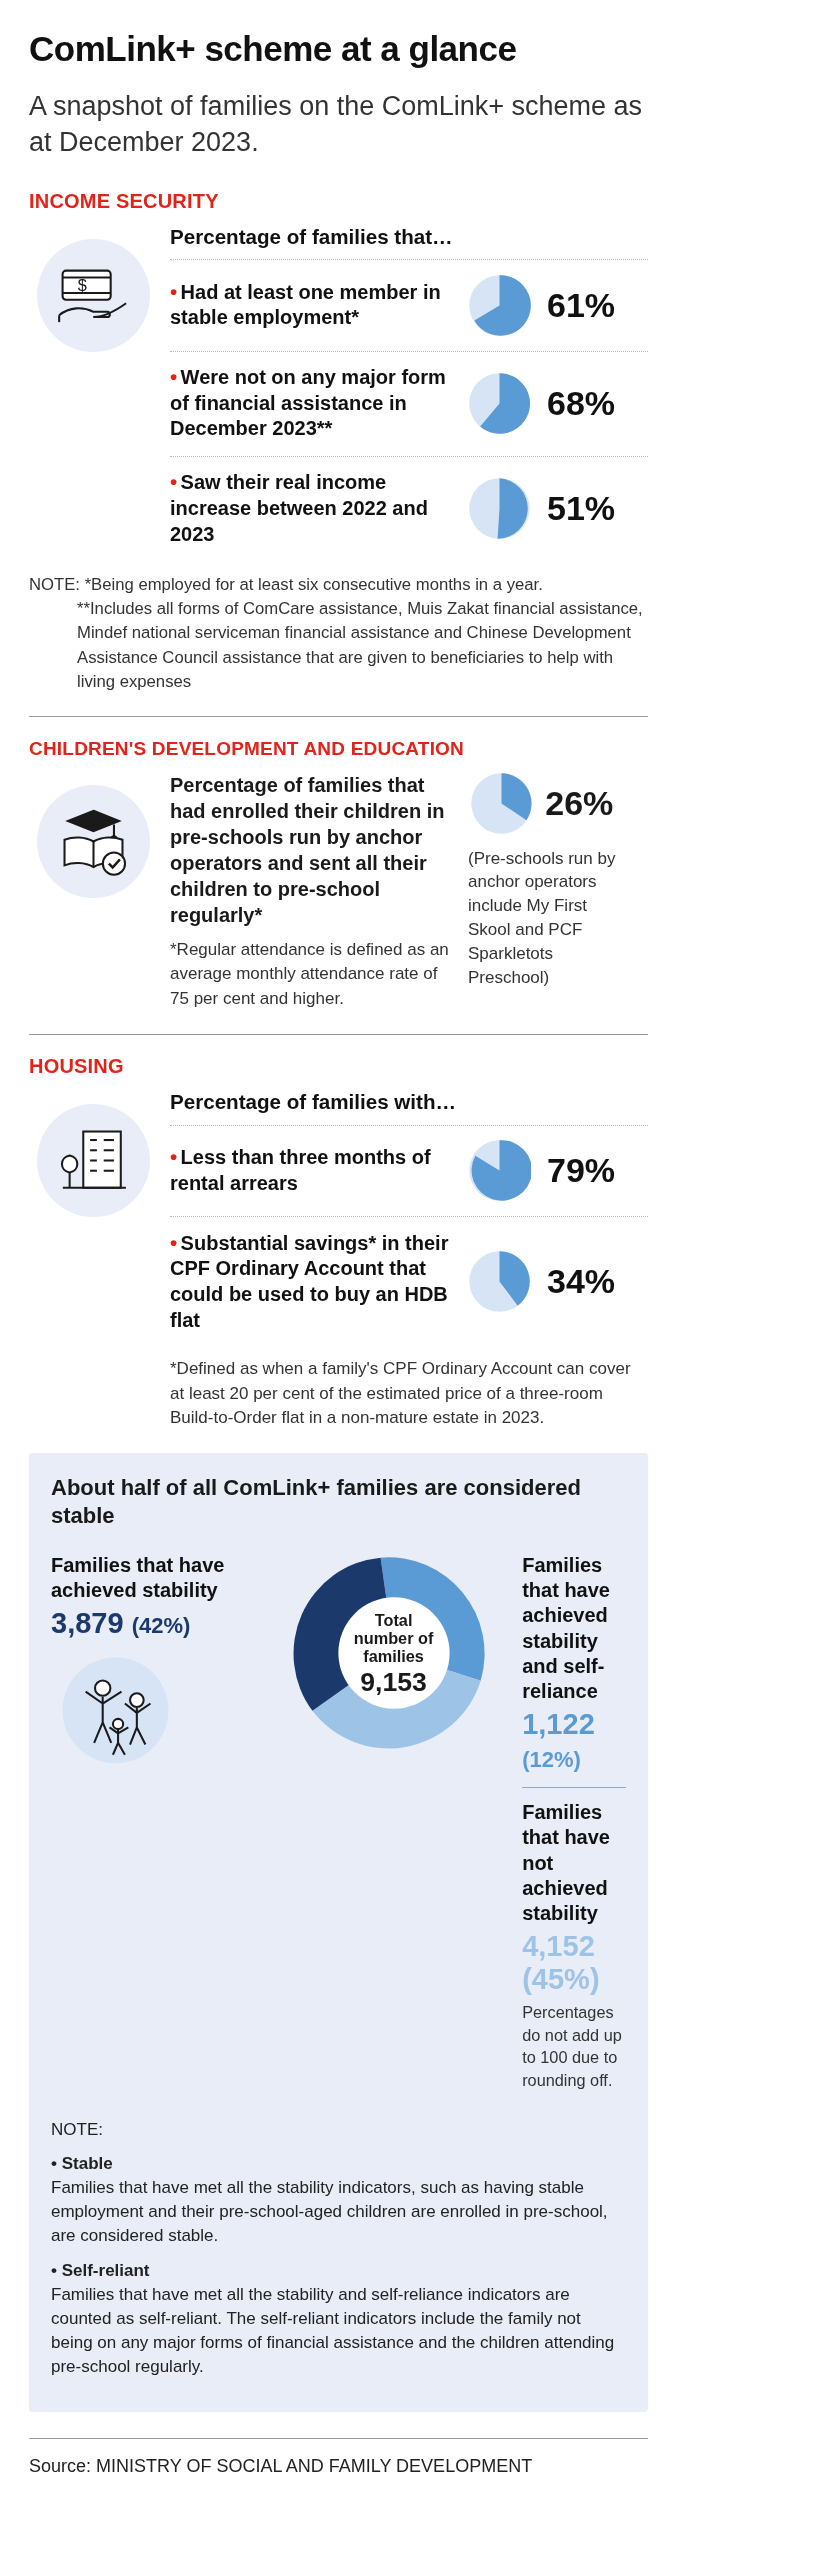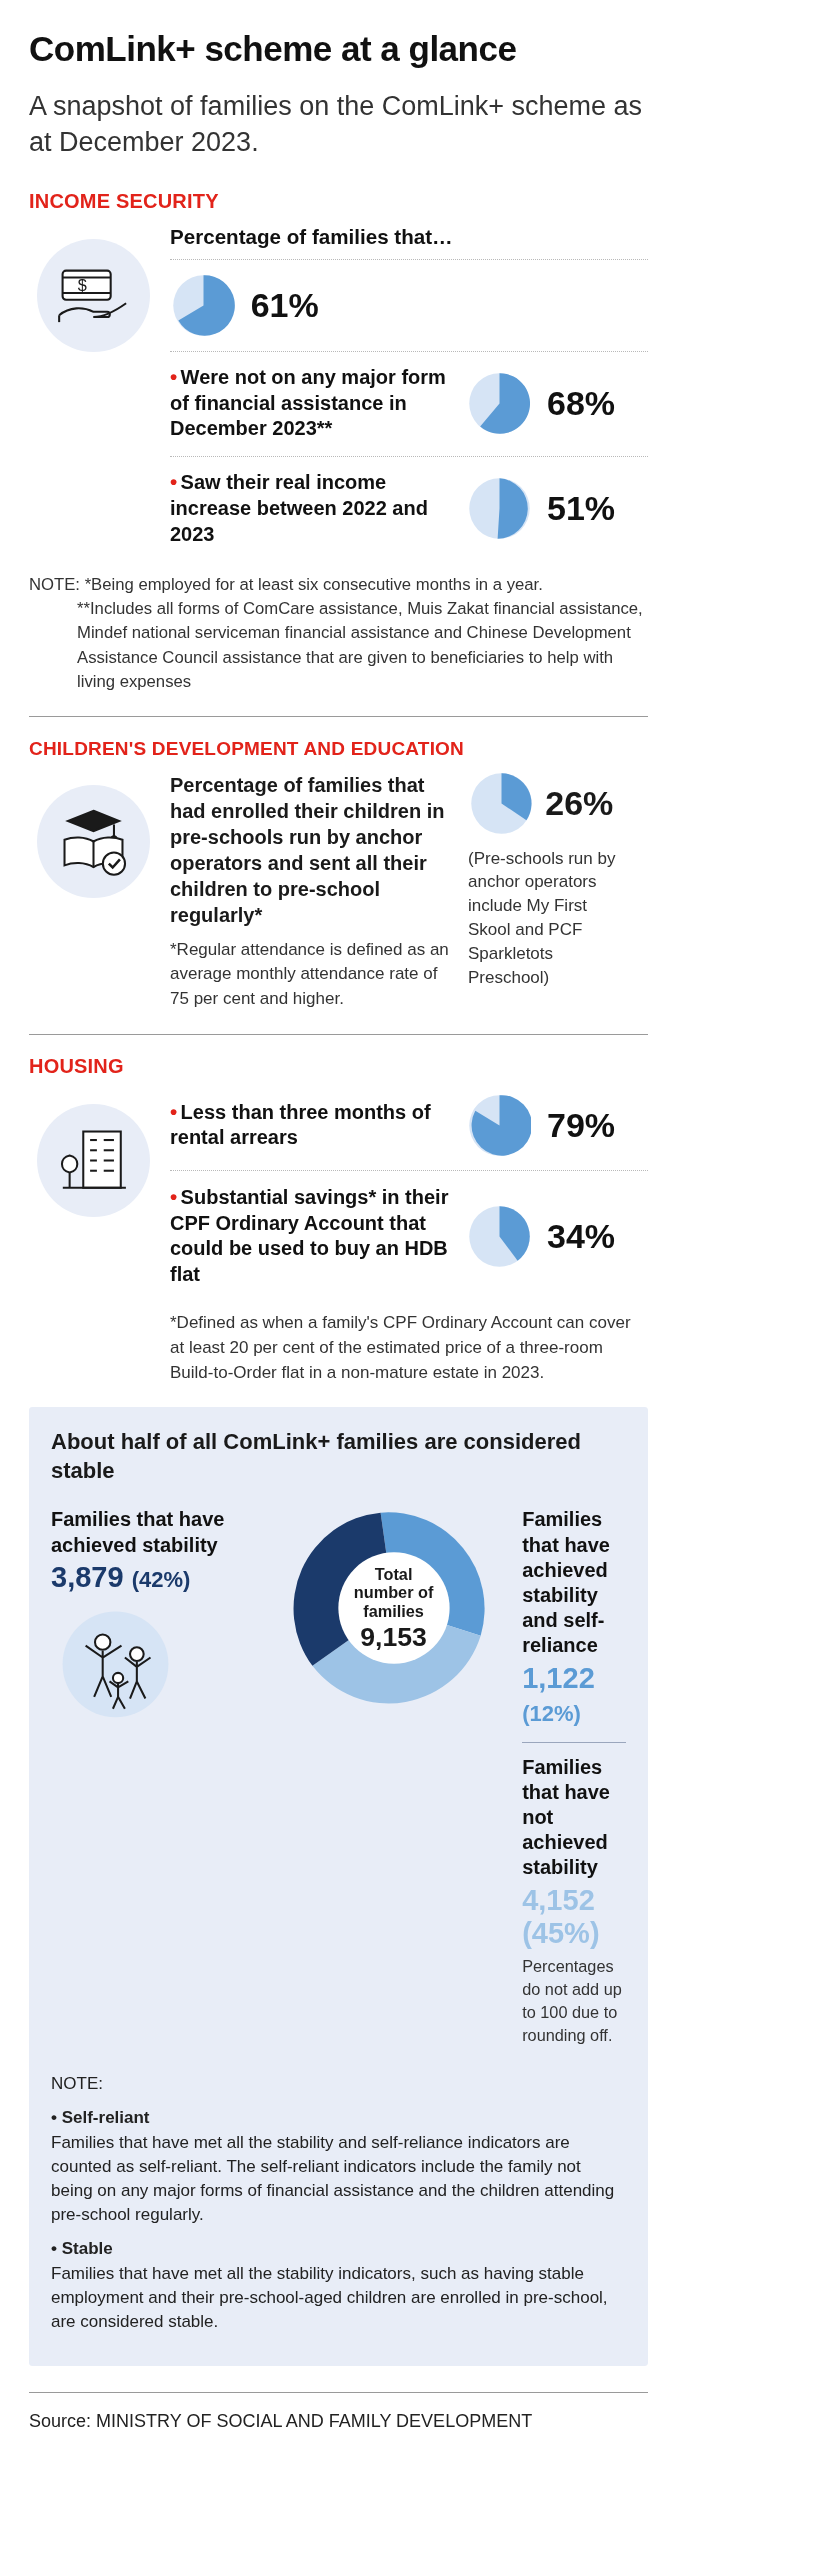"• Had at least one" div.stat-text { html: none -> <div><span>•</span><span>Had at least one member in stable employment*</span></div> }
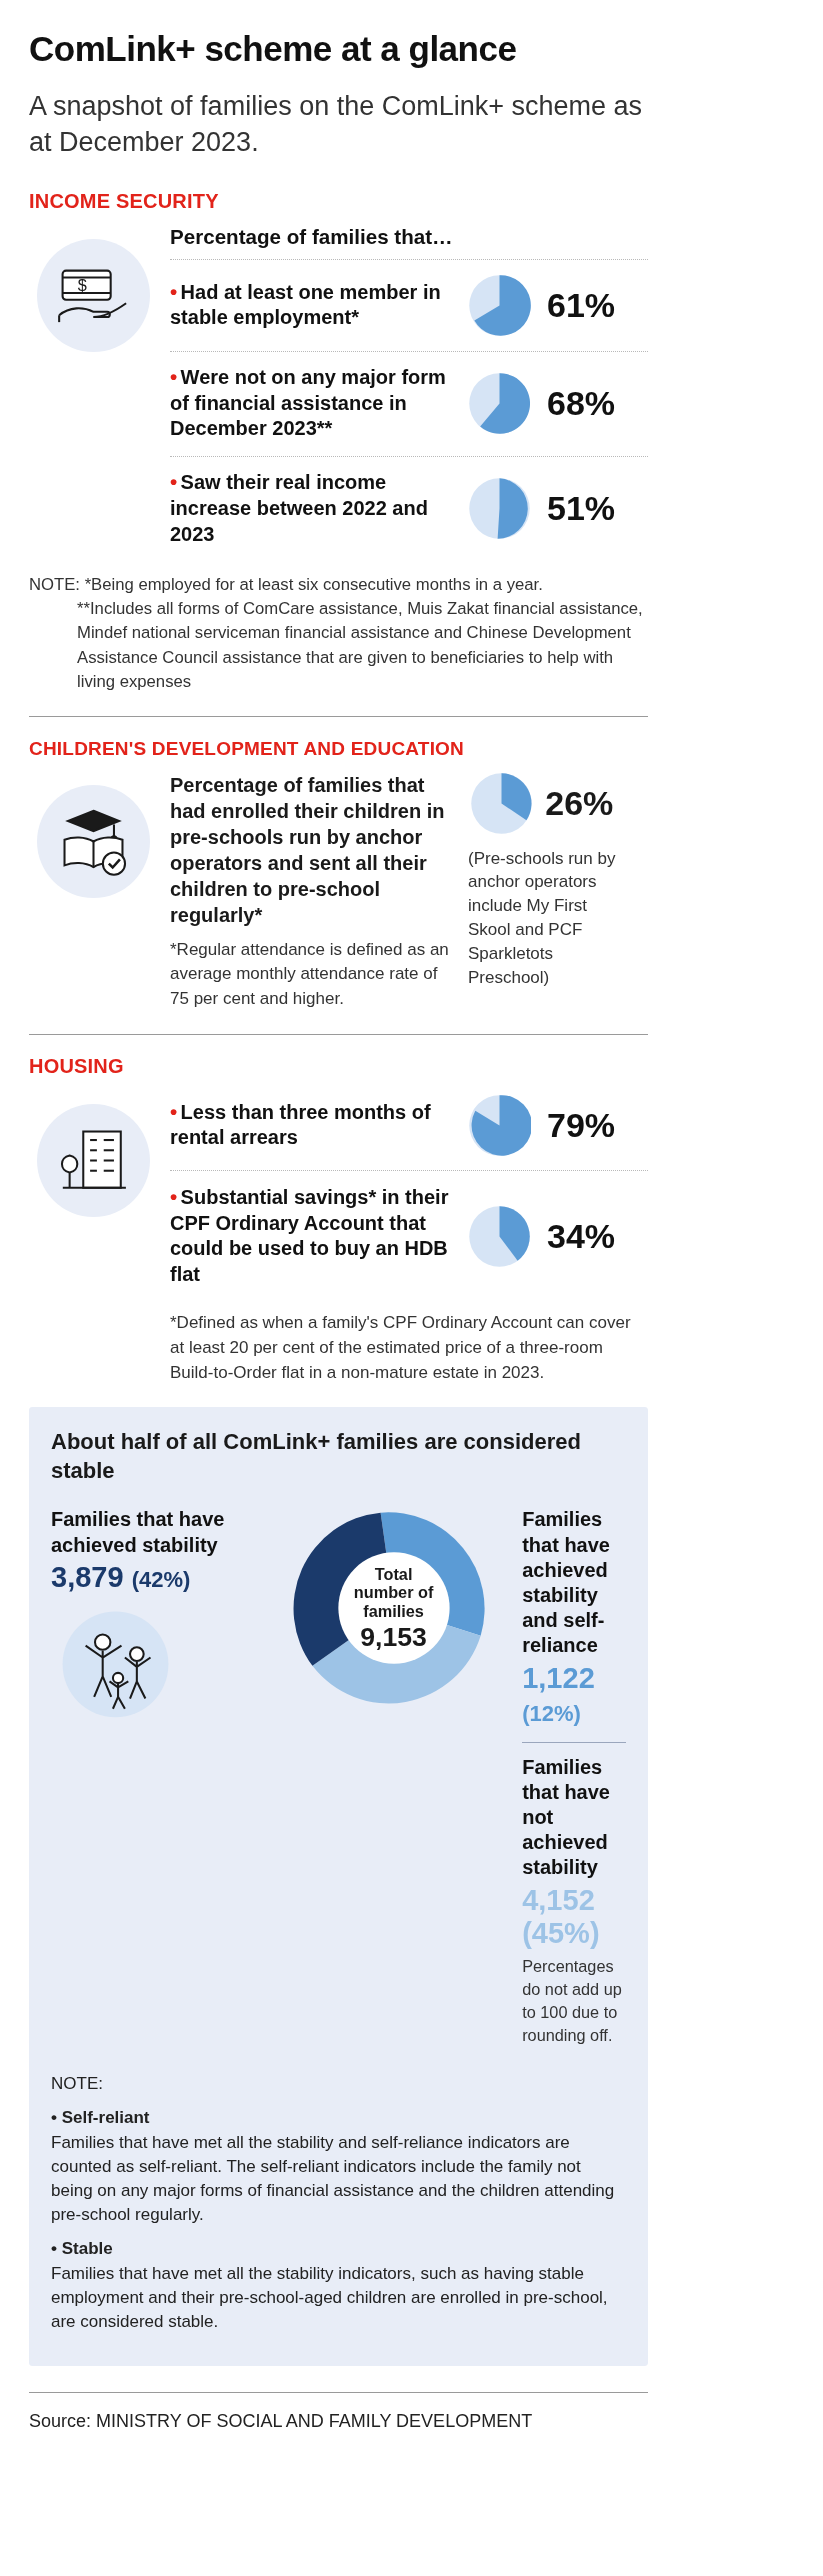"Percentage of families with…" div.lead-in { html: none -> <div>Percentage of families with…</div> }
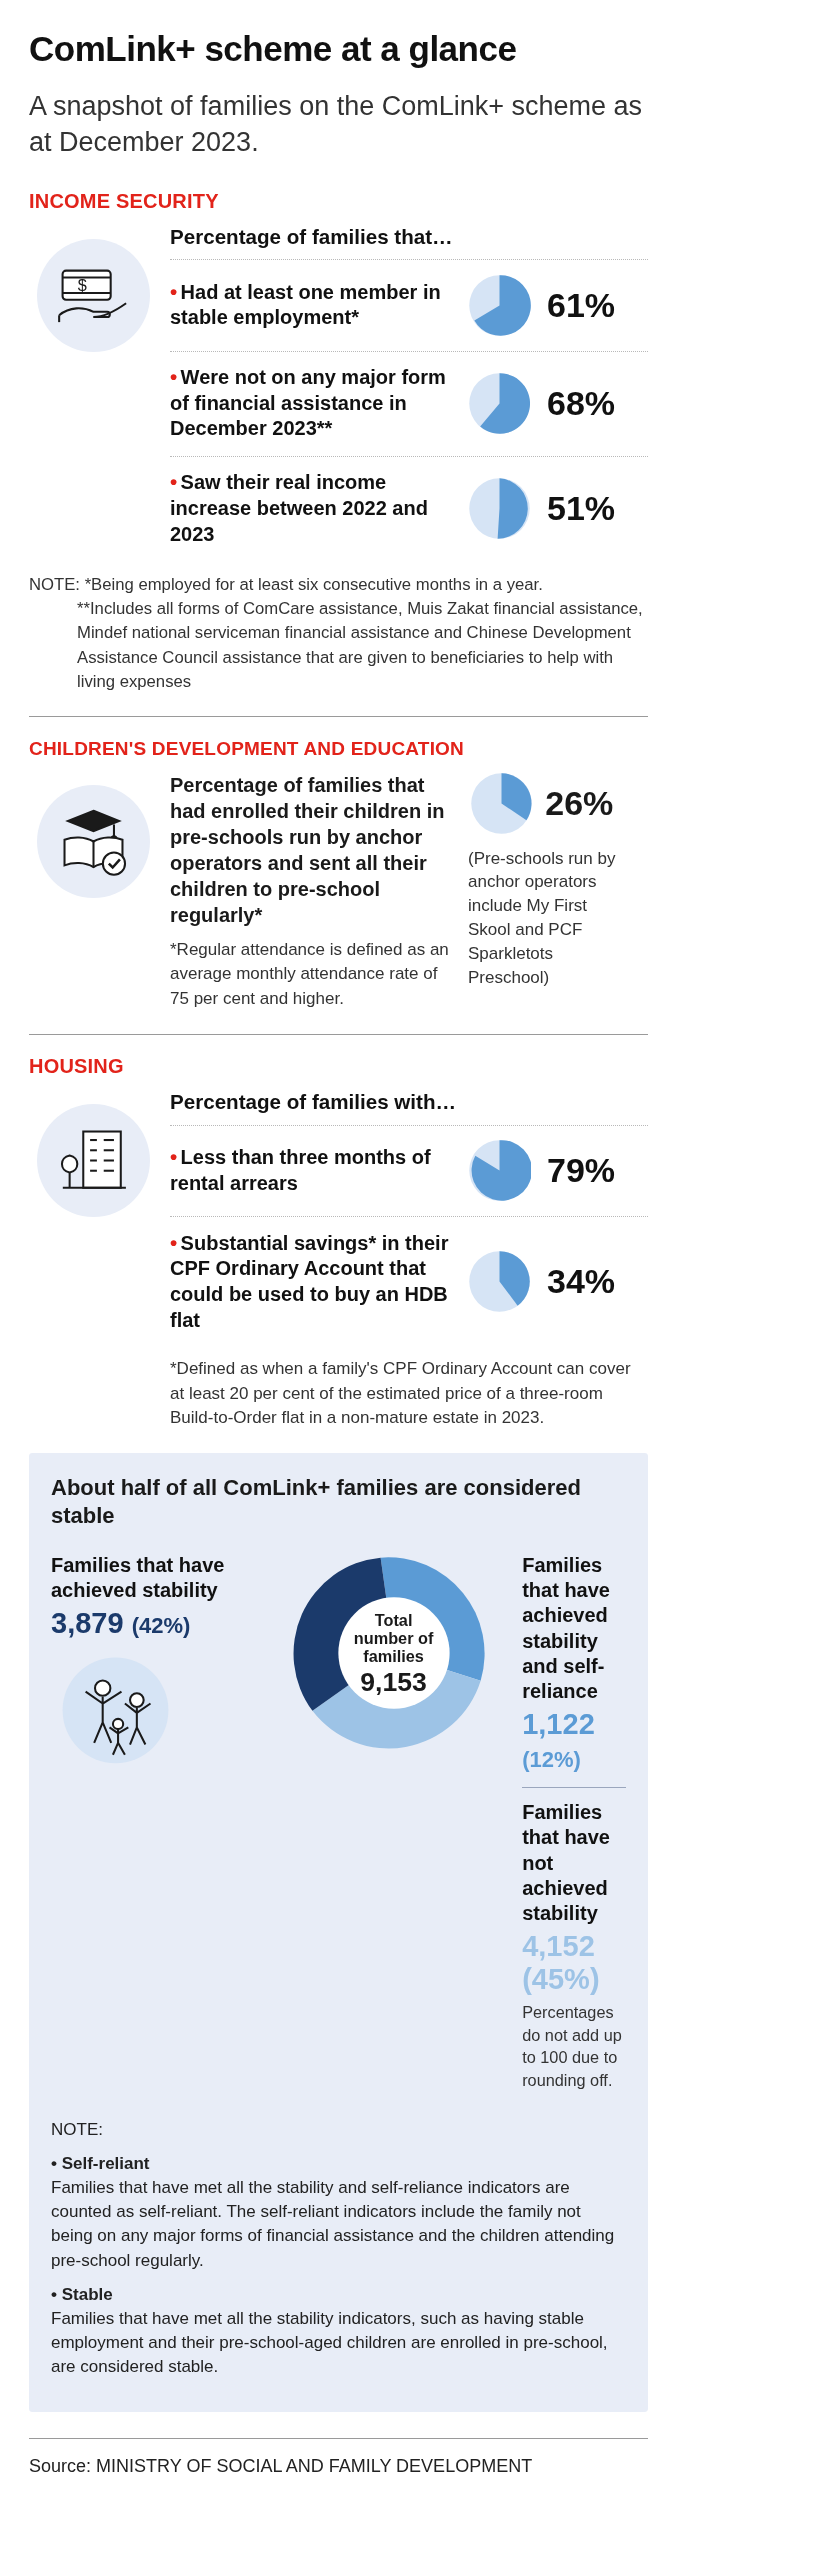"• Self-reliant" p { order: before "• Stable" -> after "• Stable" }
